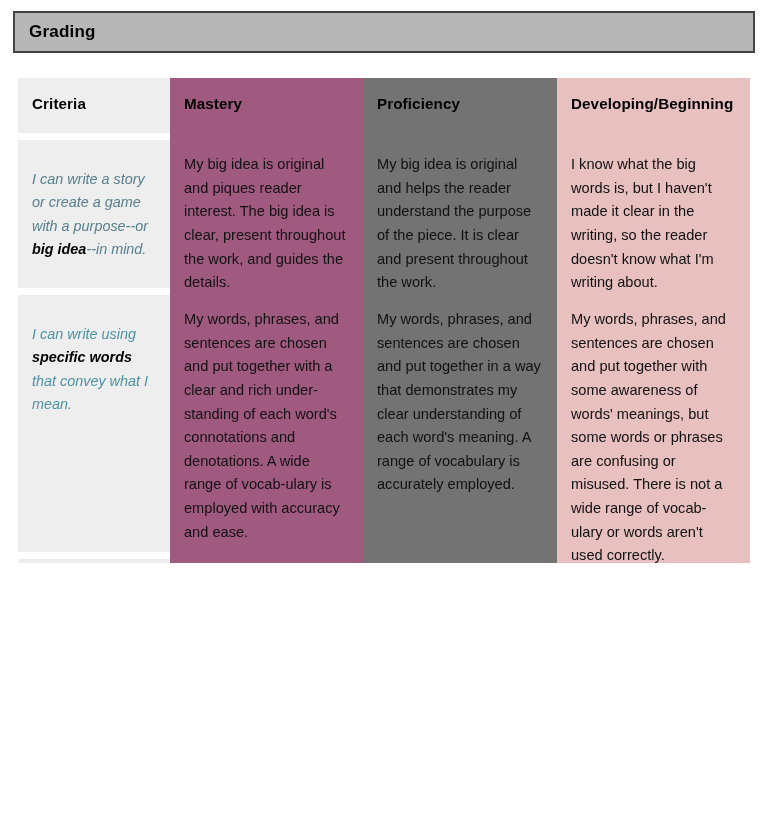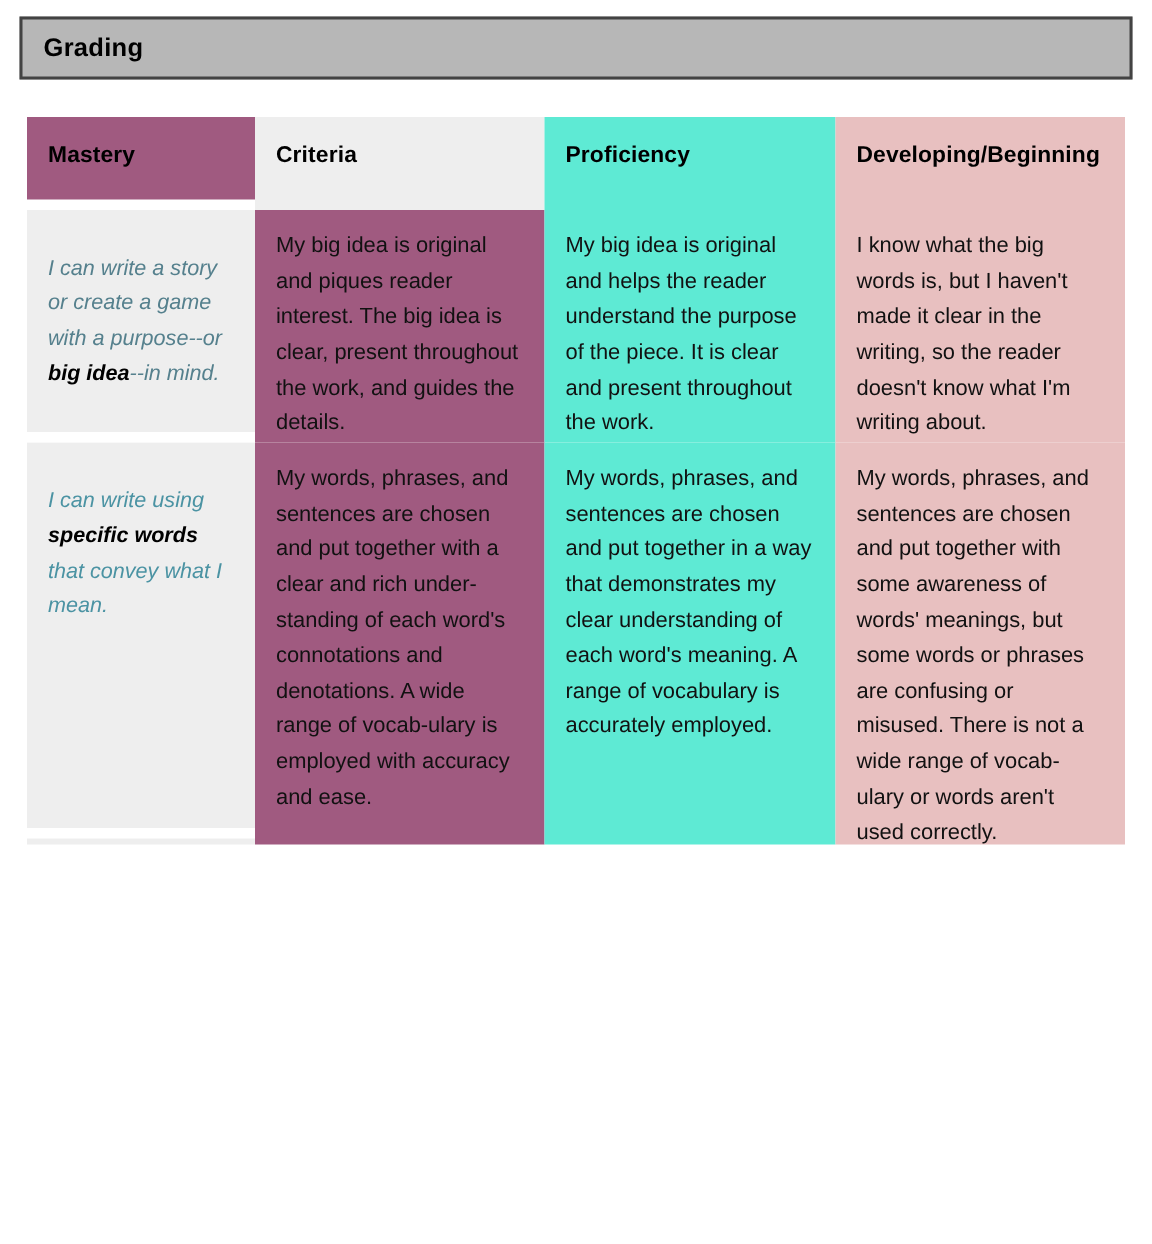"Mastery" div.cell { order: before "Criteria" -> after "Criteria" }
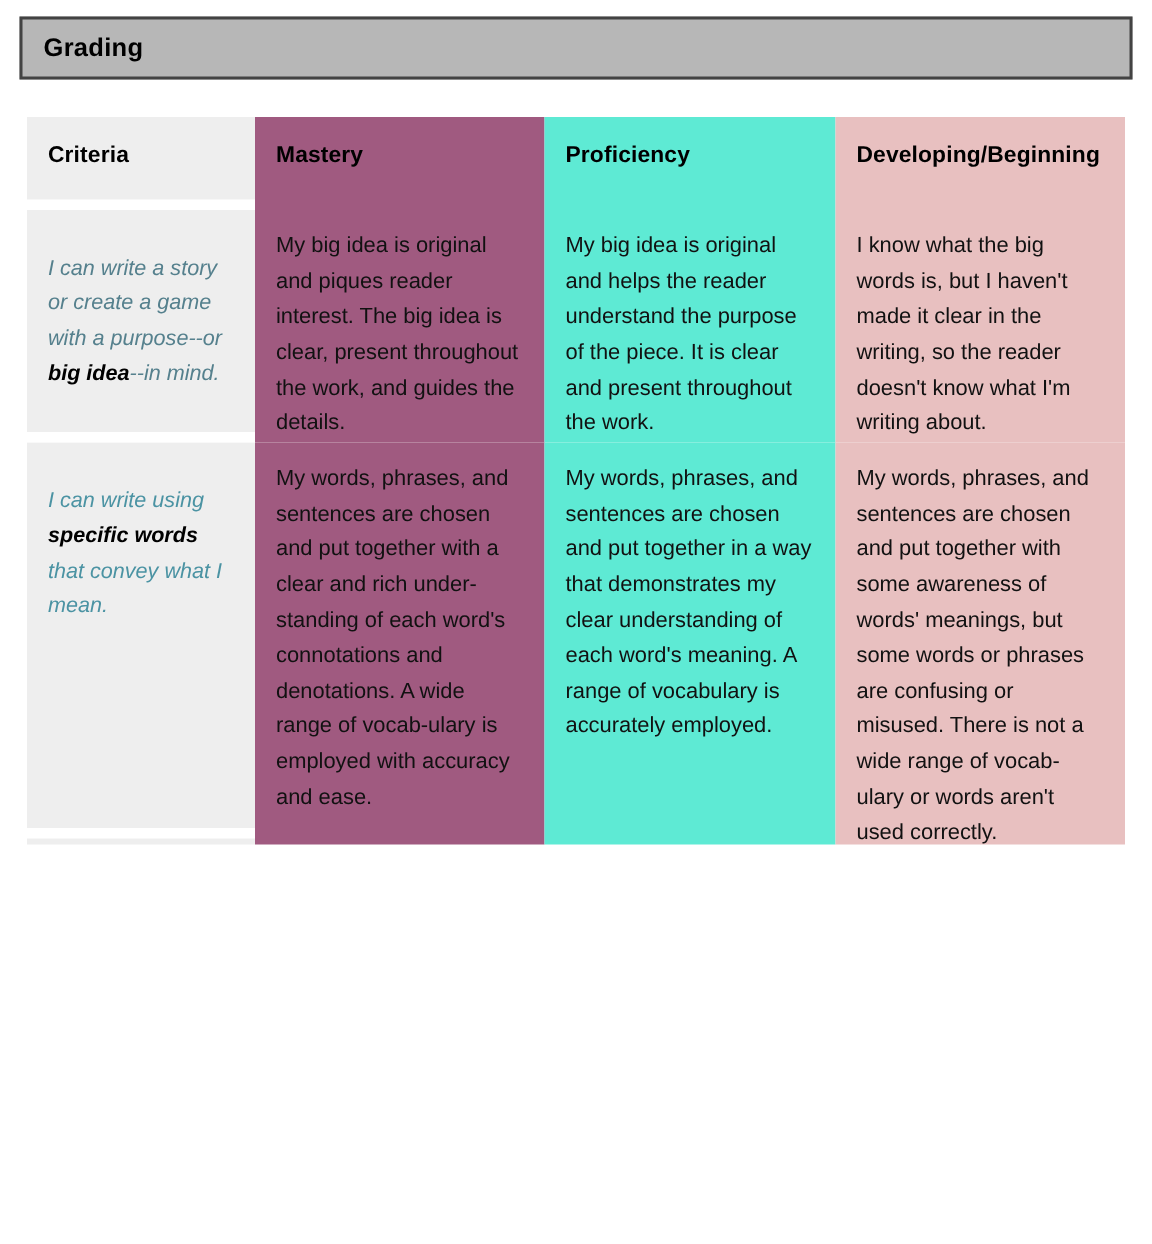"Proficiency" .col-prof { background: #5eead4 -> #737373 }
